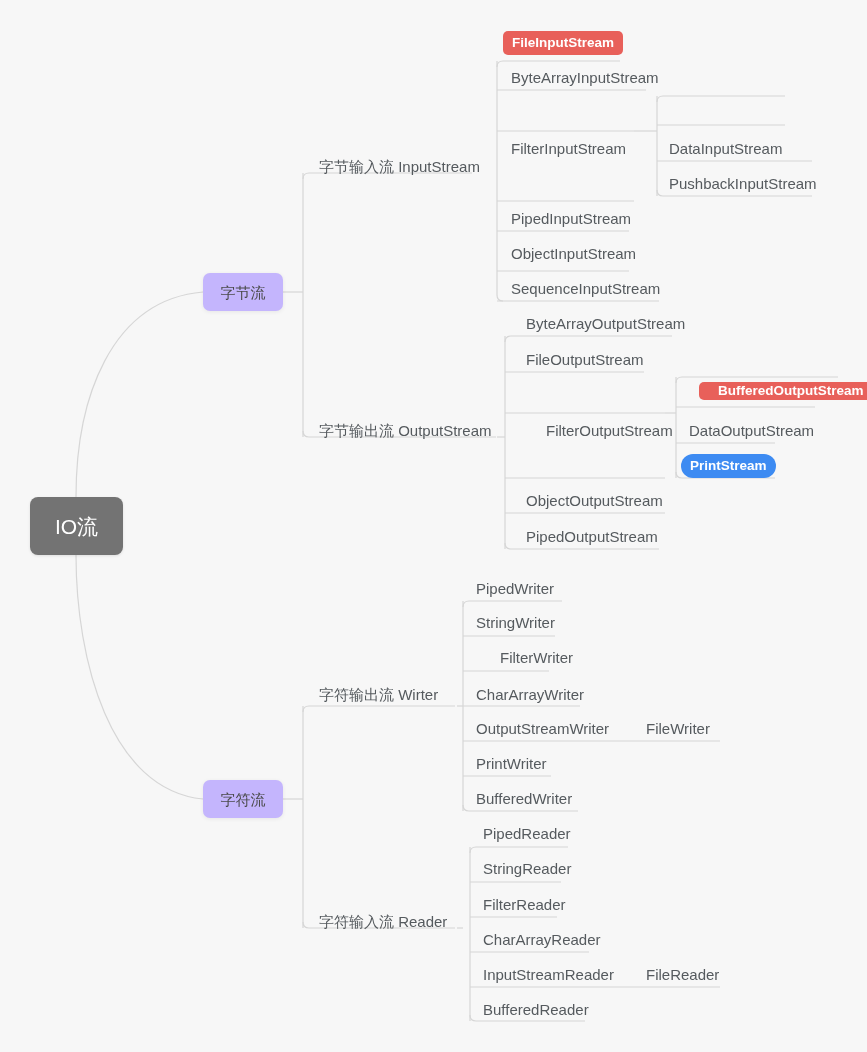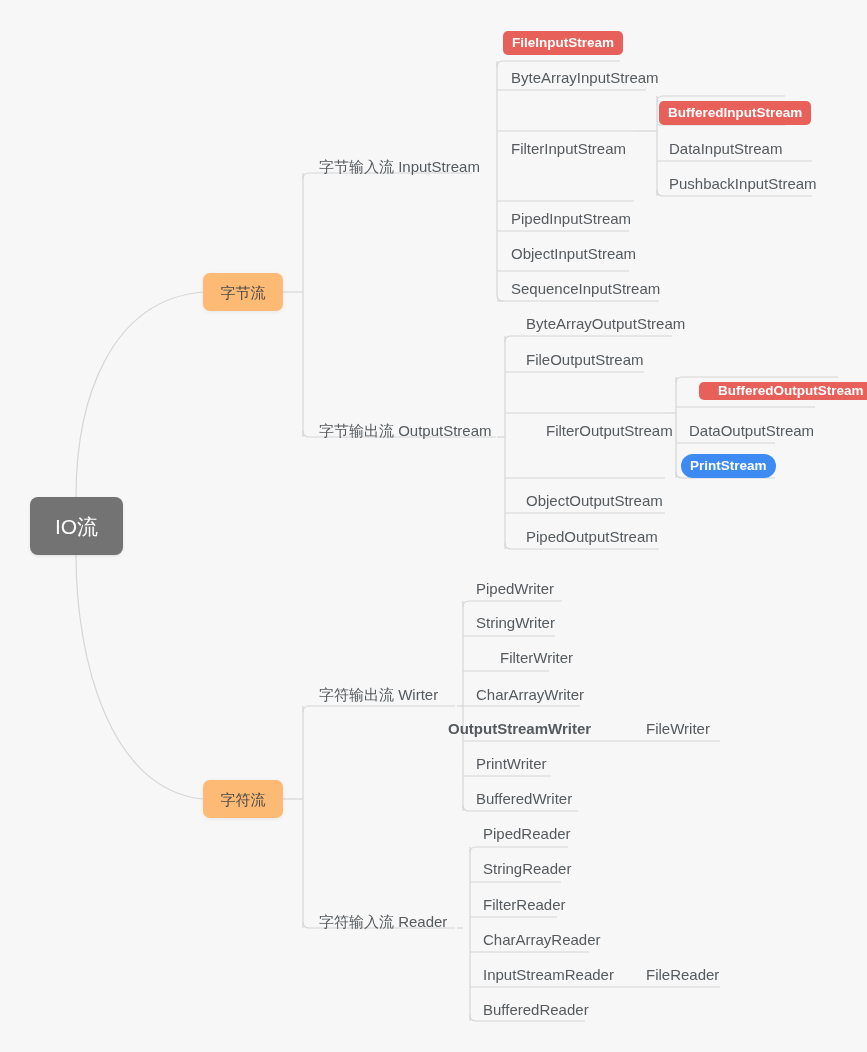"BufferedInputStream" div.node { html: <div> <span>BufferedInputStream</span> </div> -> none }
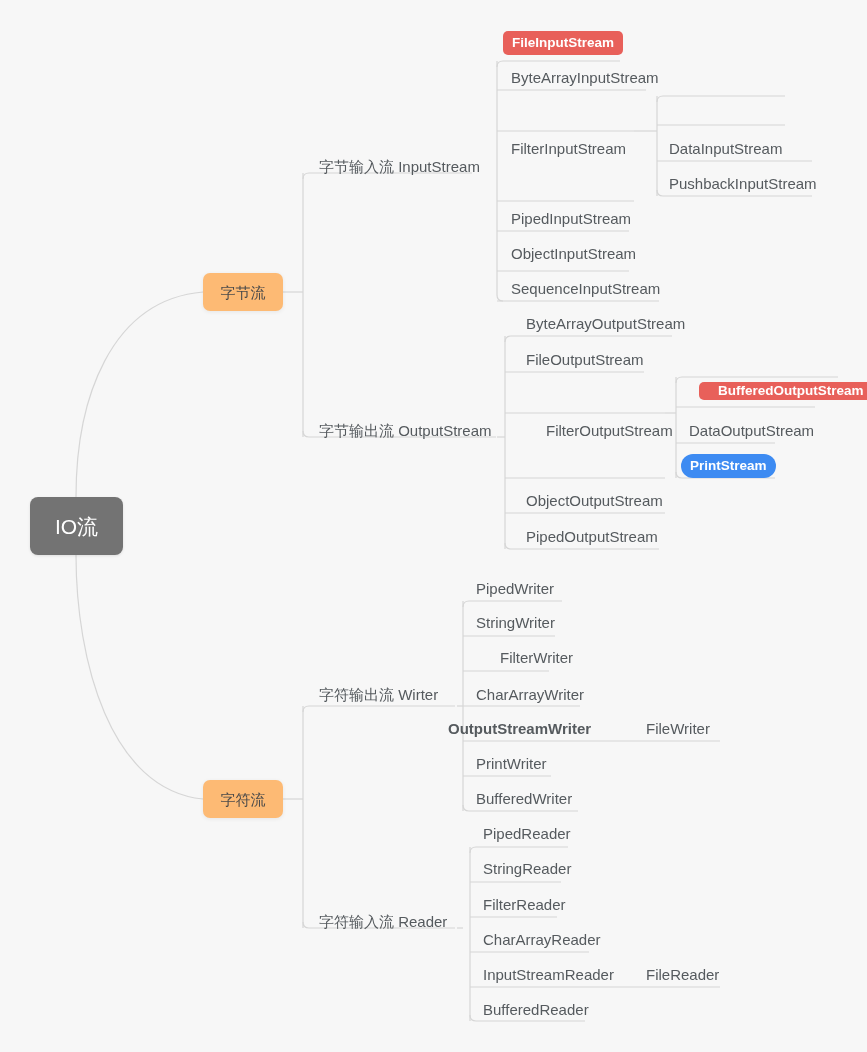"字节流" .node.card { background: #fdba74 -> #c4b5fd }
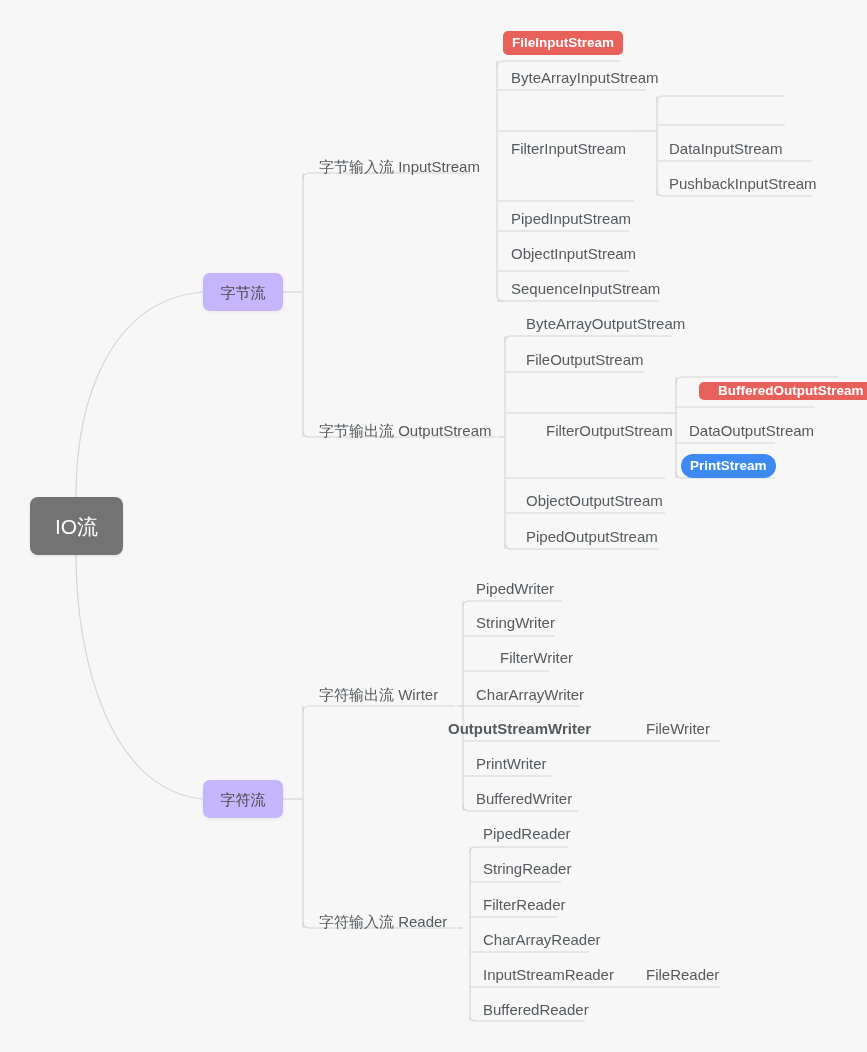"OutputStreamWriter" div.node { font-weight: bold -> none; left: 440px -> 468px }
